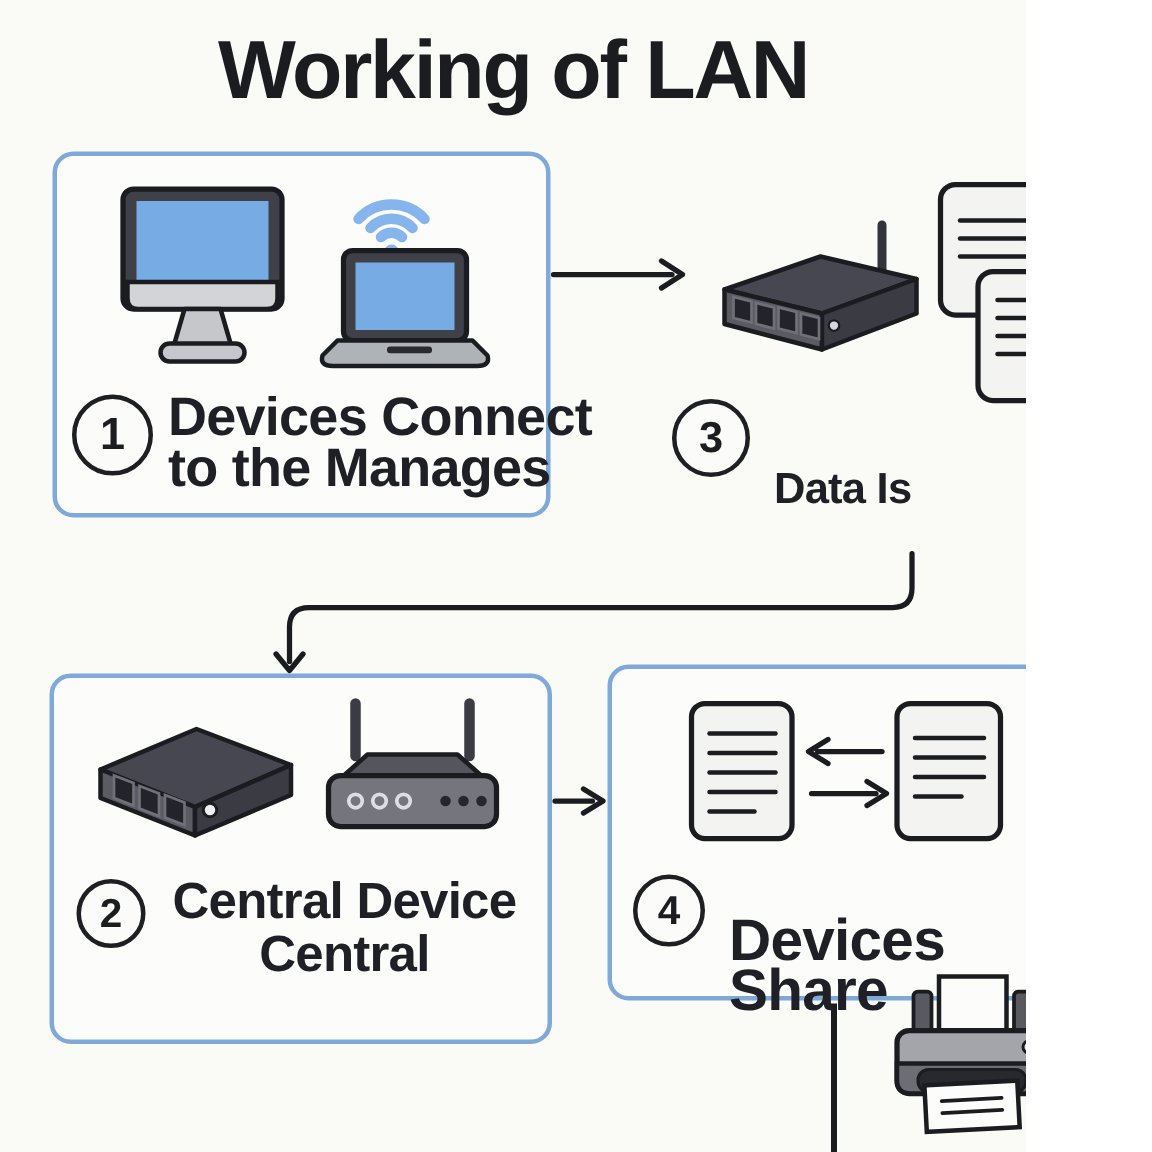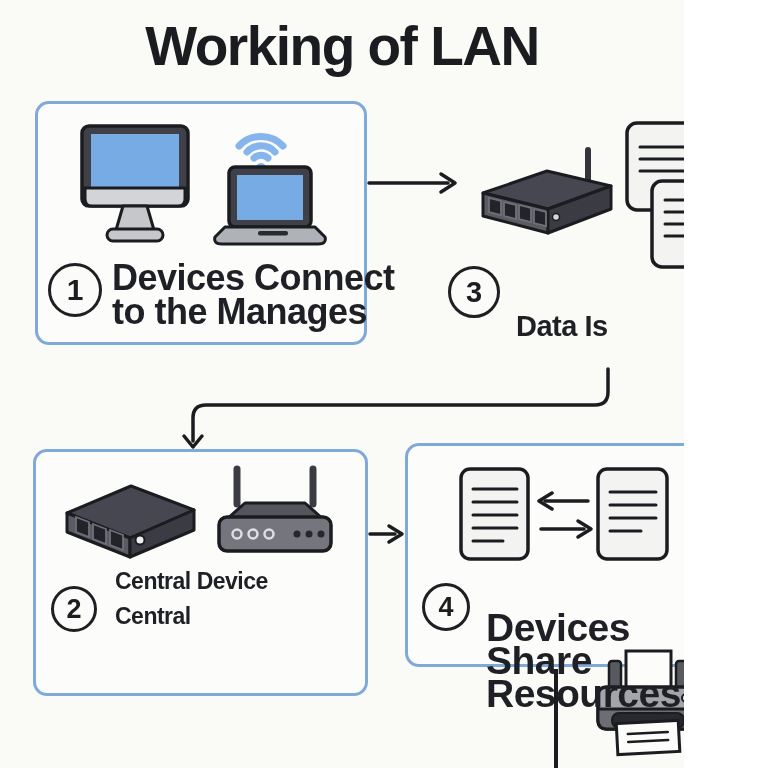"Central Device" #label2 { font-size: 23px -> 34px; text-align: none -> center; top: 564px -> 584px }
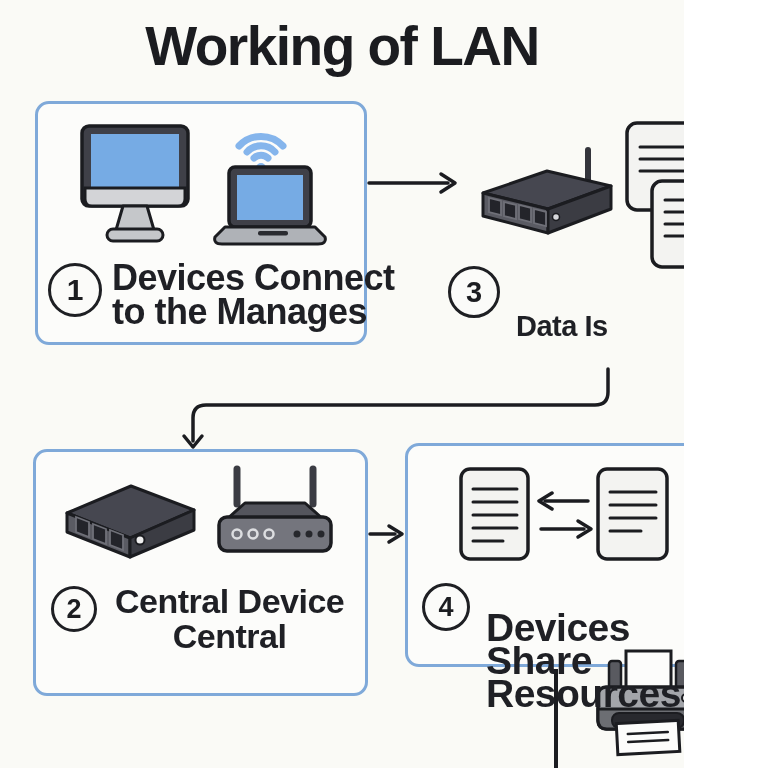"Resources" span { html: <span>Resources</span> -> none }
